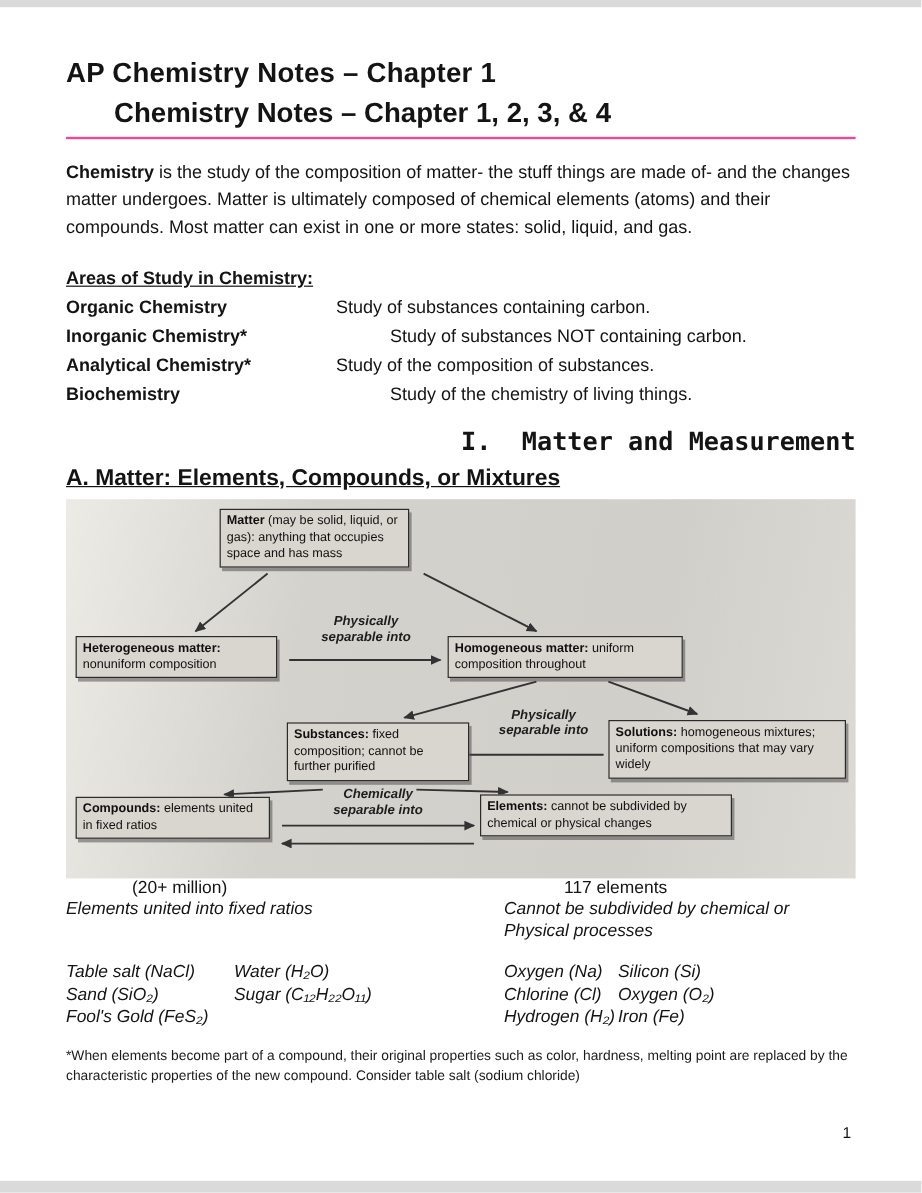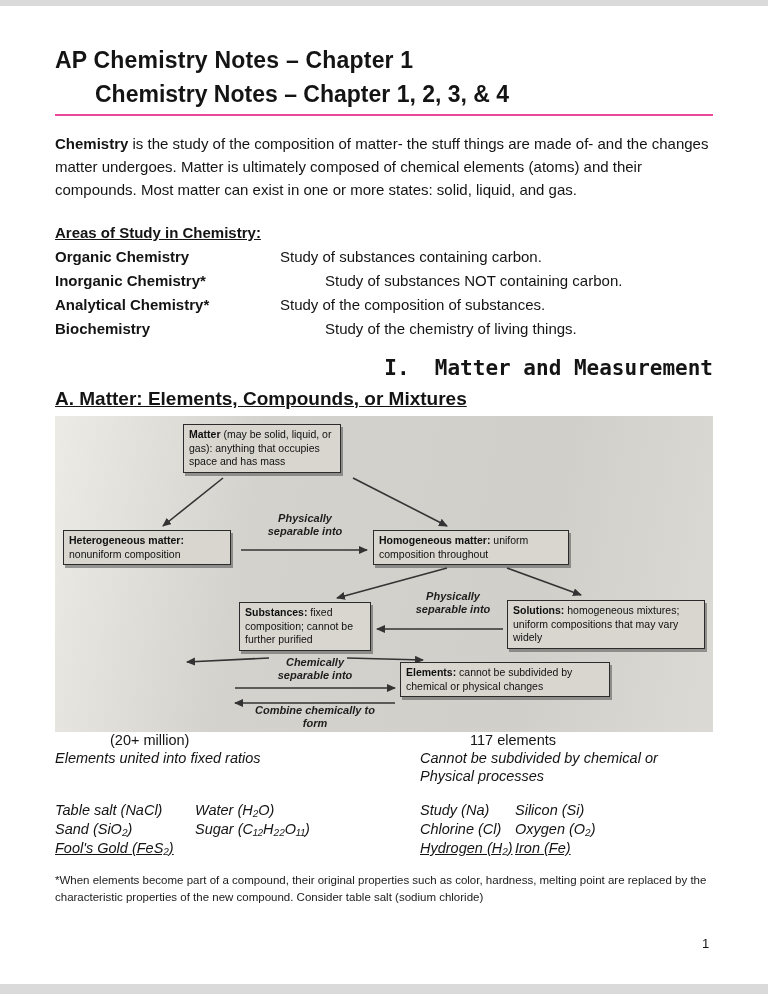"Substances: fixed composition; cannot be" .b-sub { width: 132px -> 152px }
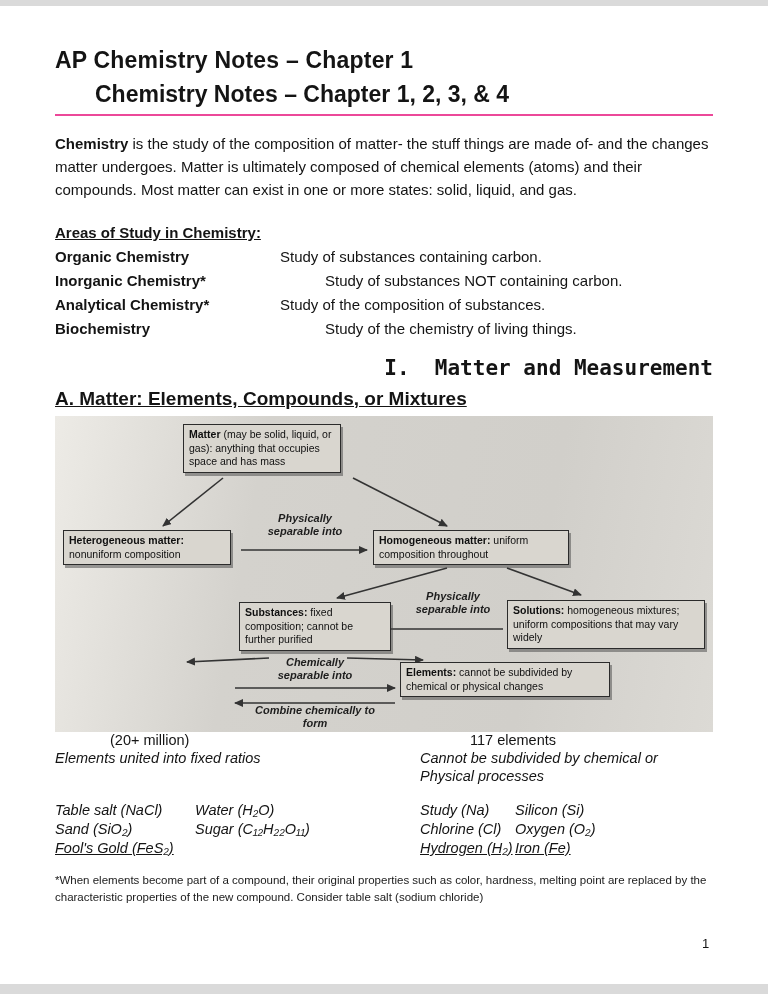"Compounds: elements united in fixed" div.dbox { html: none -> <div><b>Compounds:</b><span> elements united in fixed ratios</span></div> }
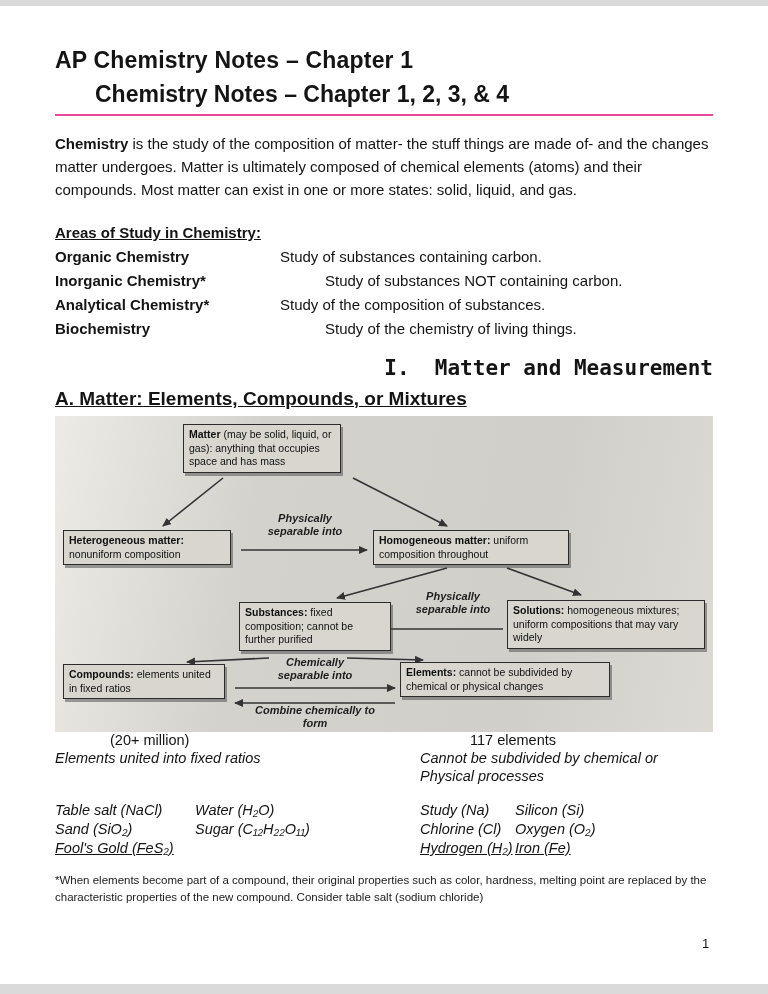"Combine chemically to form" div.dlabel { html: <div>Combine chemically to form</div> -> none }
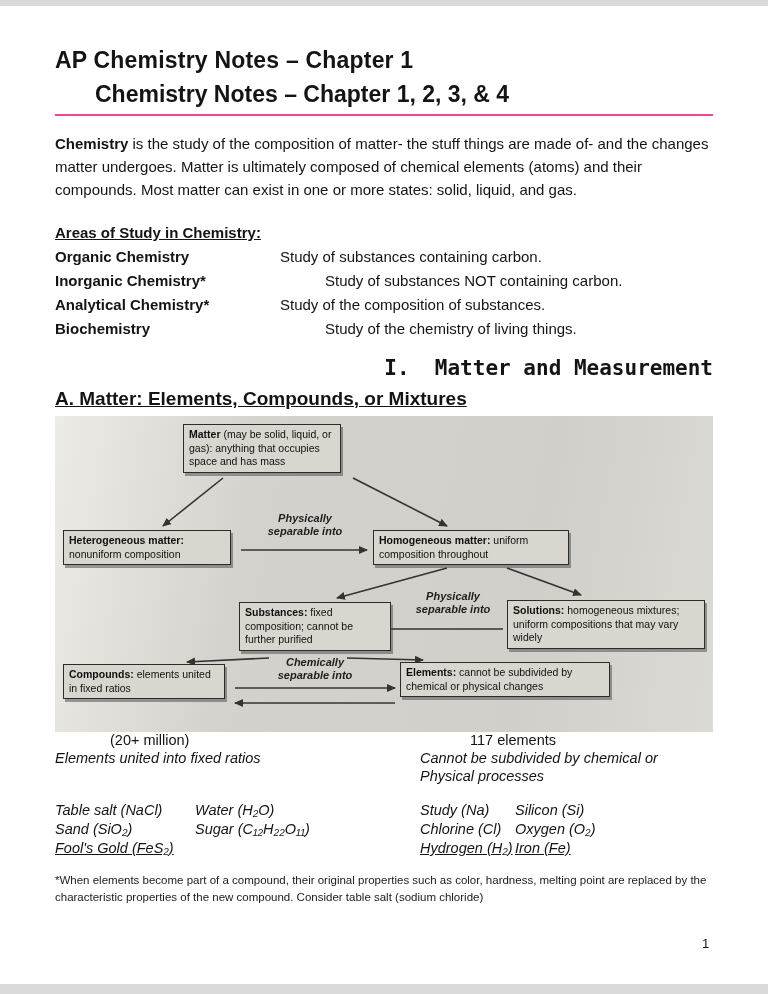"Study (Na)" div.ea { text: Study -> Oxygen }
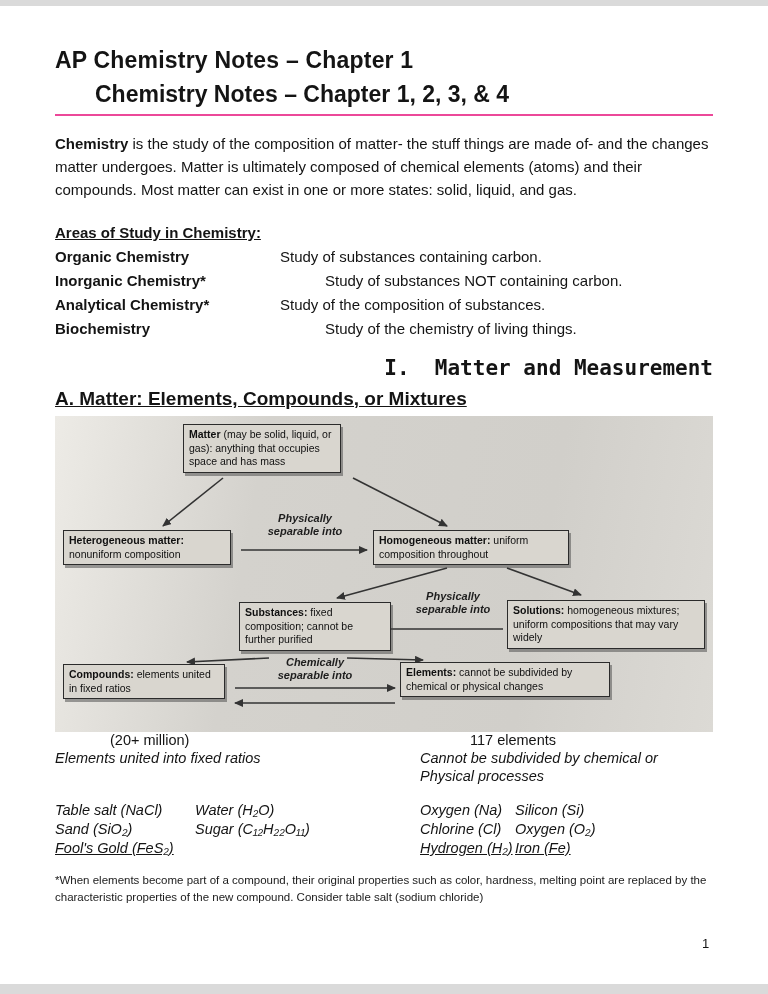"Fool's Gold (FeS₂)" .r3 { text-decoration: underline -> none }
